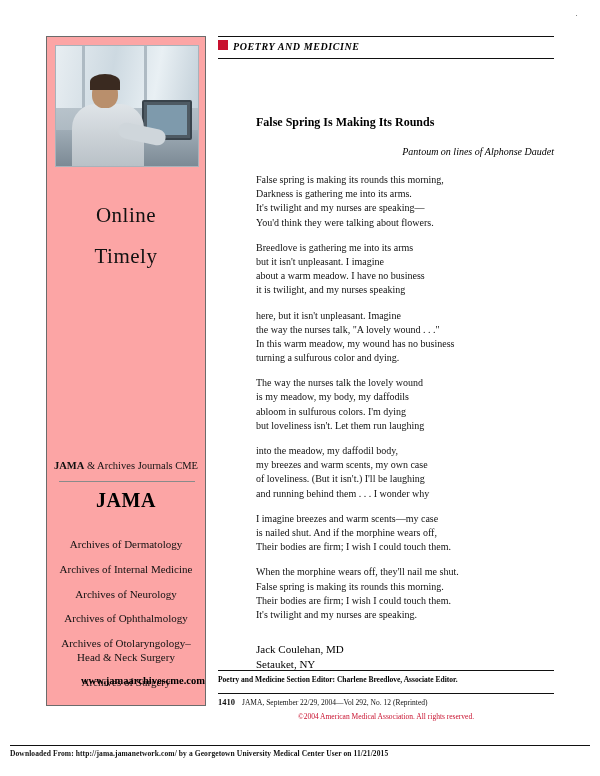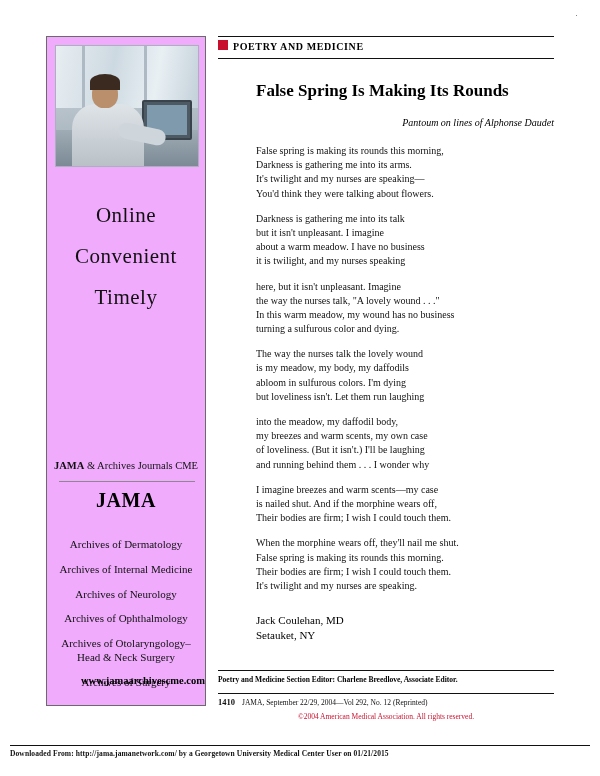"POETRY AND MEDICINE" .sec-head-wrap { font-style: none -> italic }
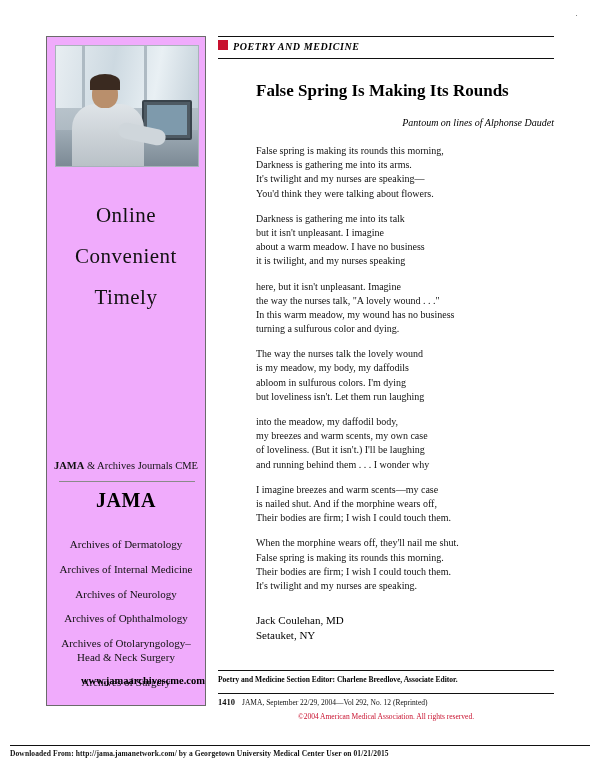"False Spring Is Making Its Rounds" .poem-title { font-size: 17px -> 12px; margin-top: 22px -> 56px }
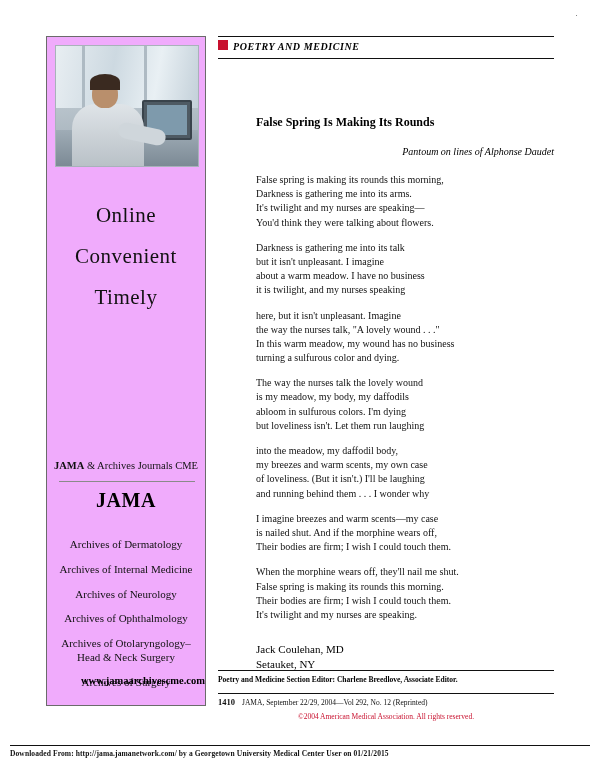"Online" .ad-col { background: #f0abfc -> #fca5a5 }
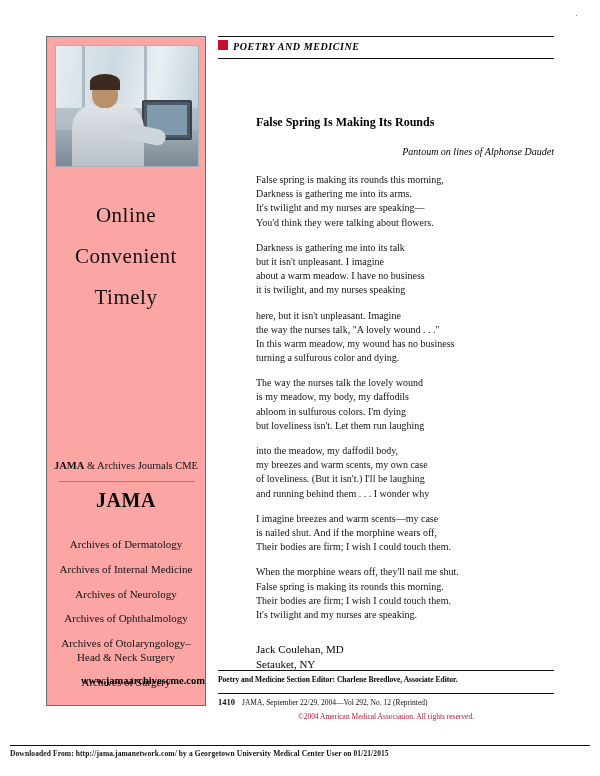"Convenient" div { html: <div>Convenient</div> -> none }
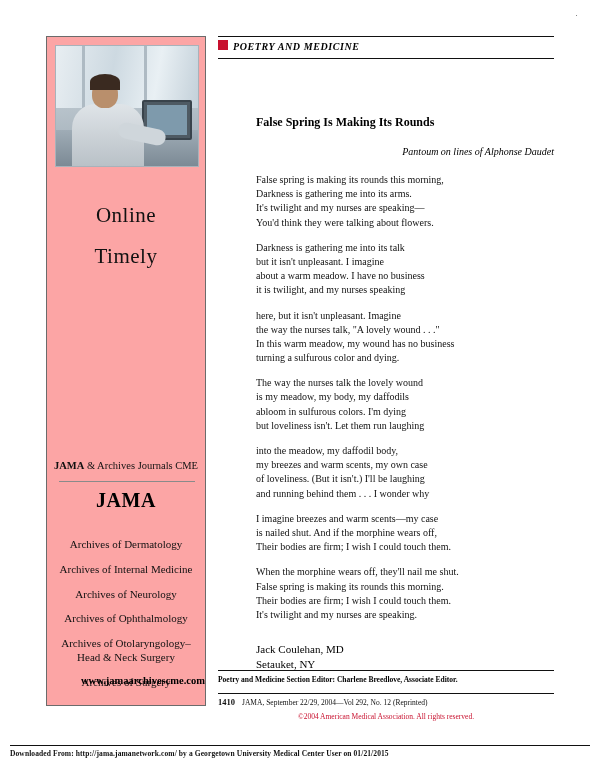"Darkness is gathering me into its talk" div { text: Darkness is gathering me into its talk -> Breedlove is gathering me into its arms }
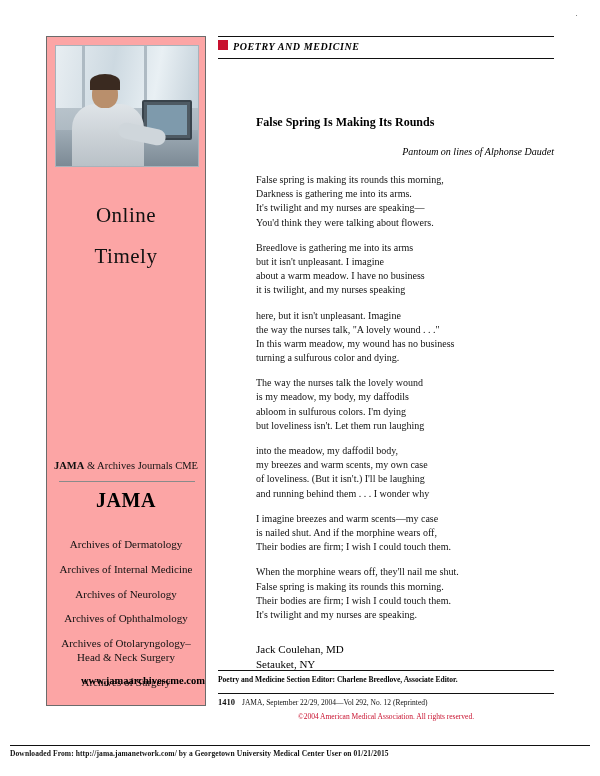"Downloaded From:" div.dl-text { text: 01/21/2015 -> 11/21/2015 }
